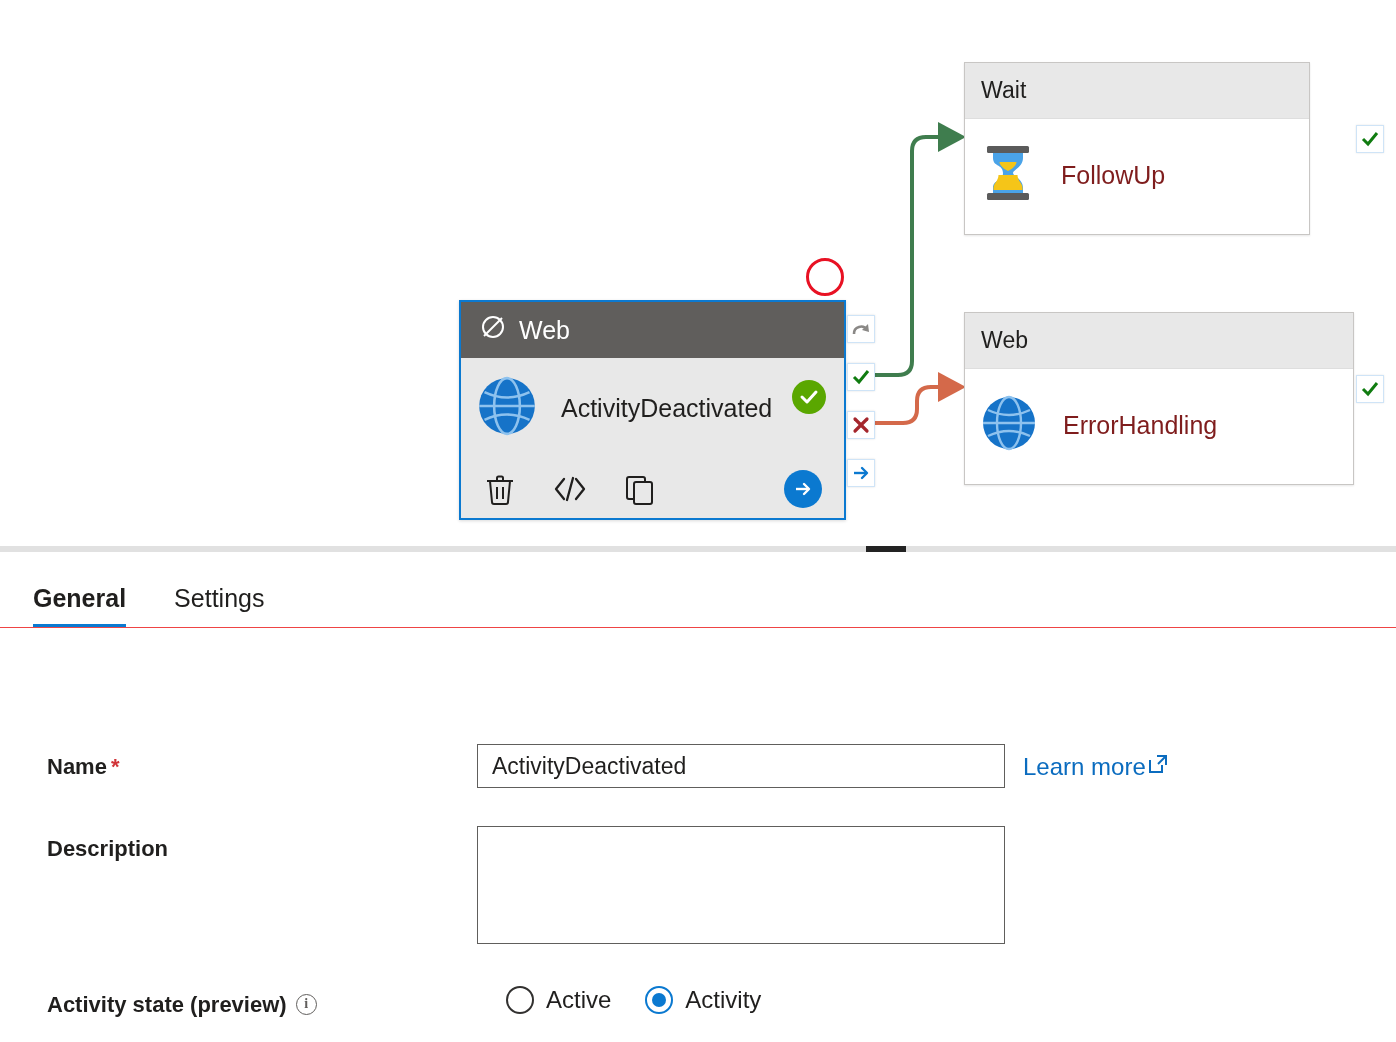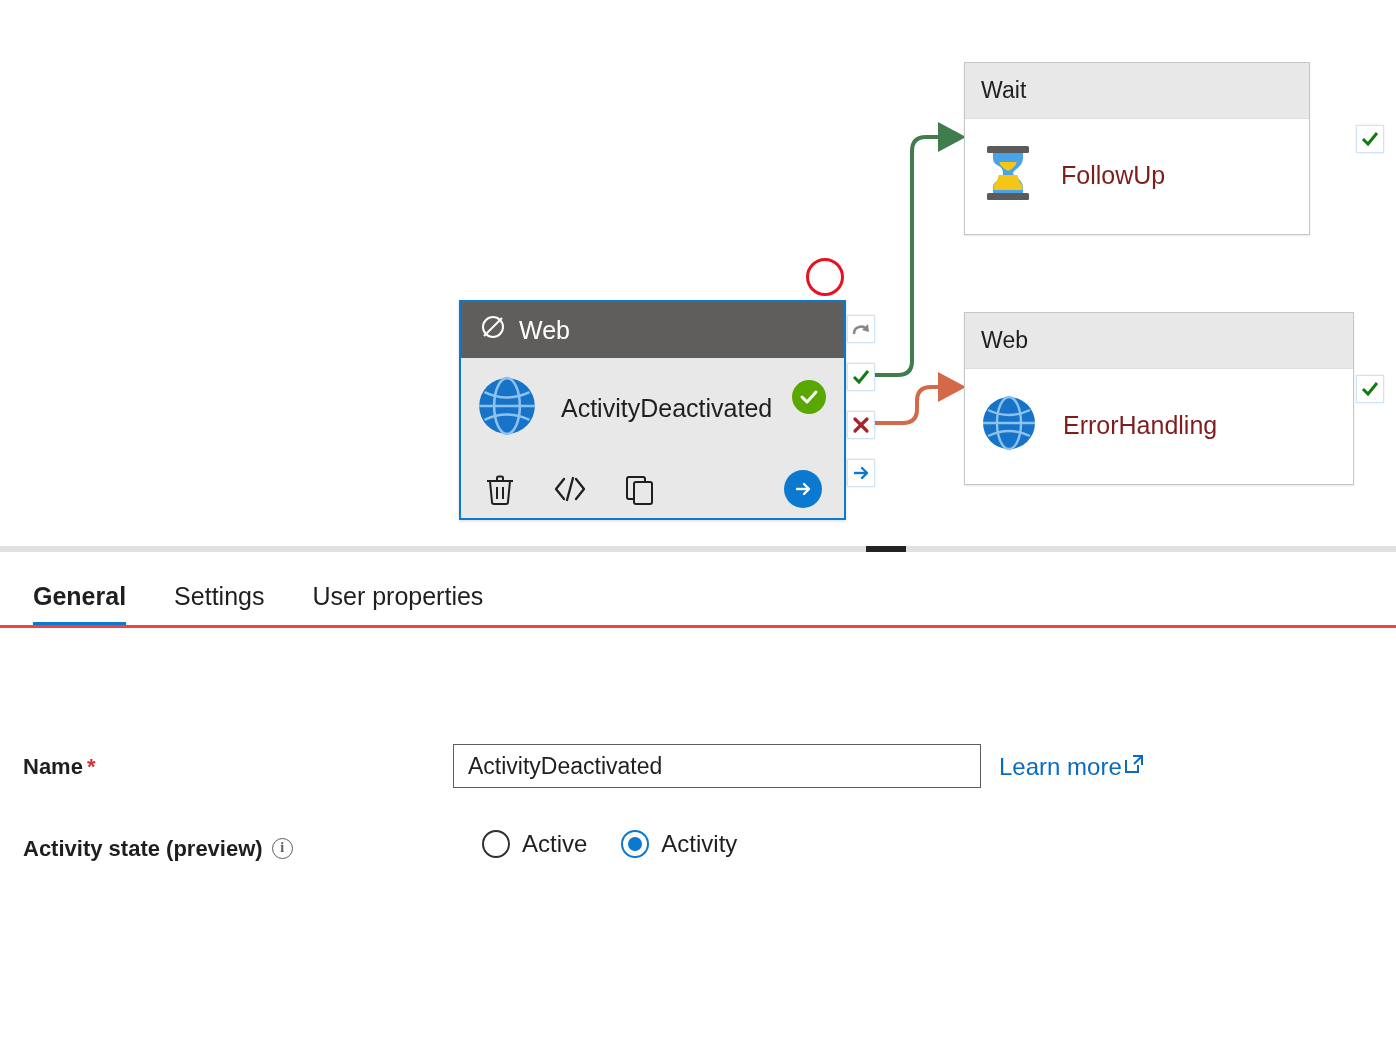"General" .tabs { border-bottom: 3px solid #ef4444 -> 1px solid #ef4444 }
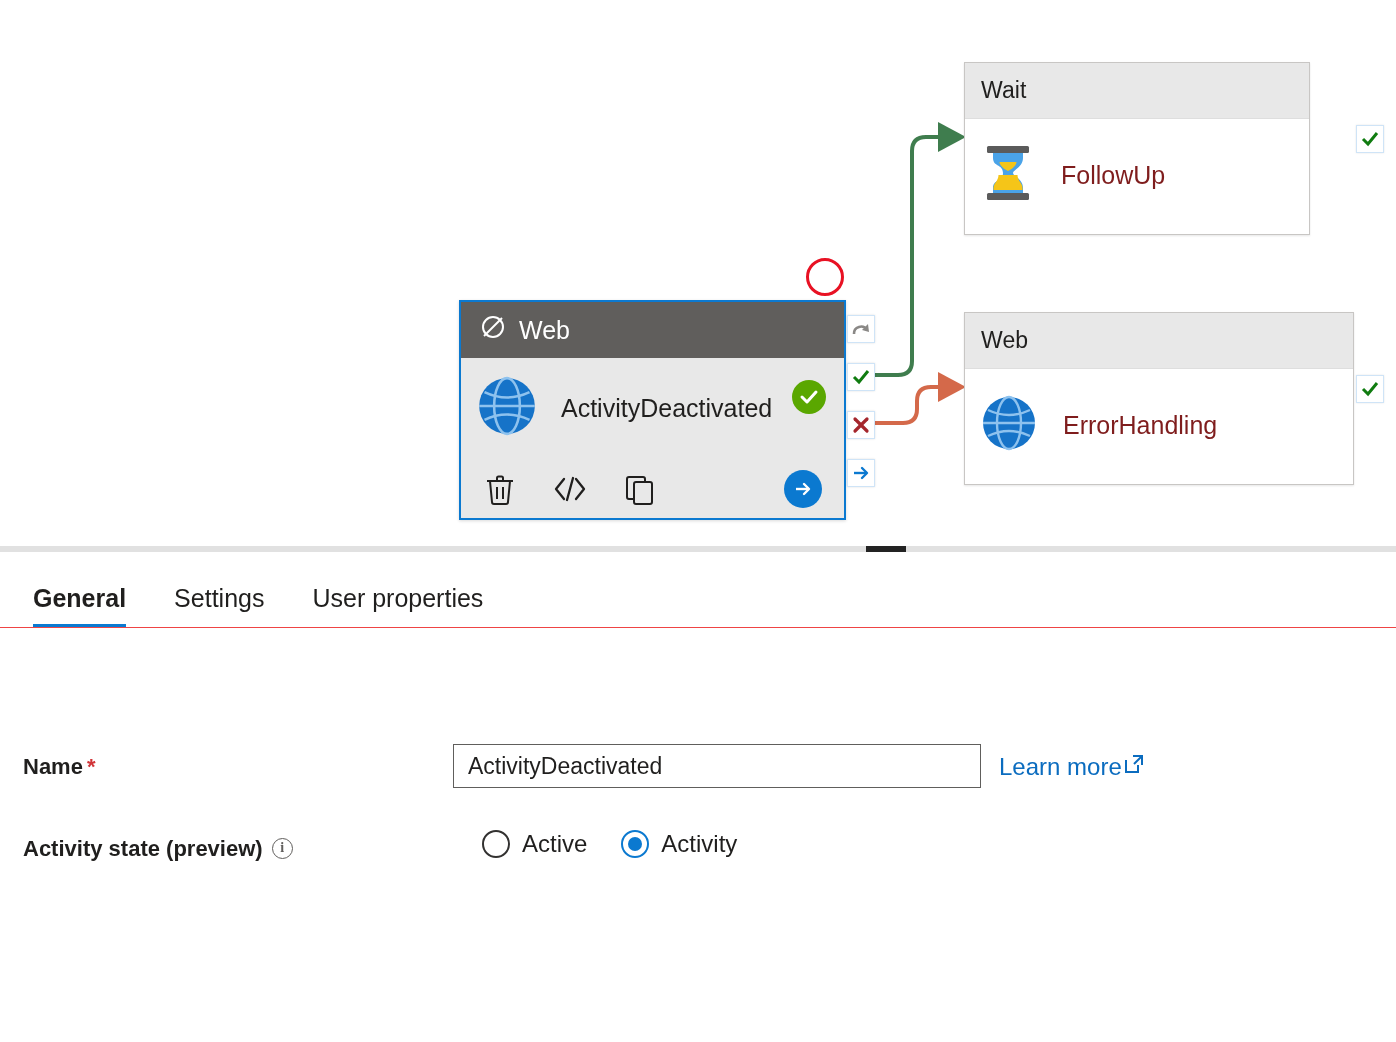"User properties" div.tab { html: <div>User properties</div> -> none }
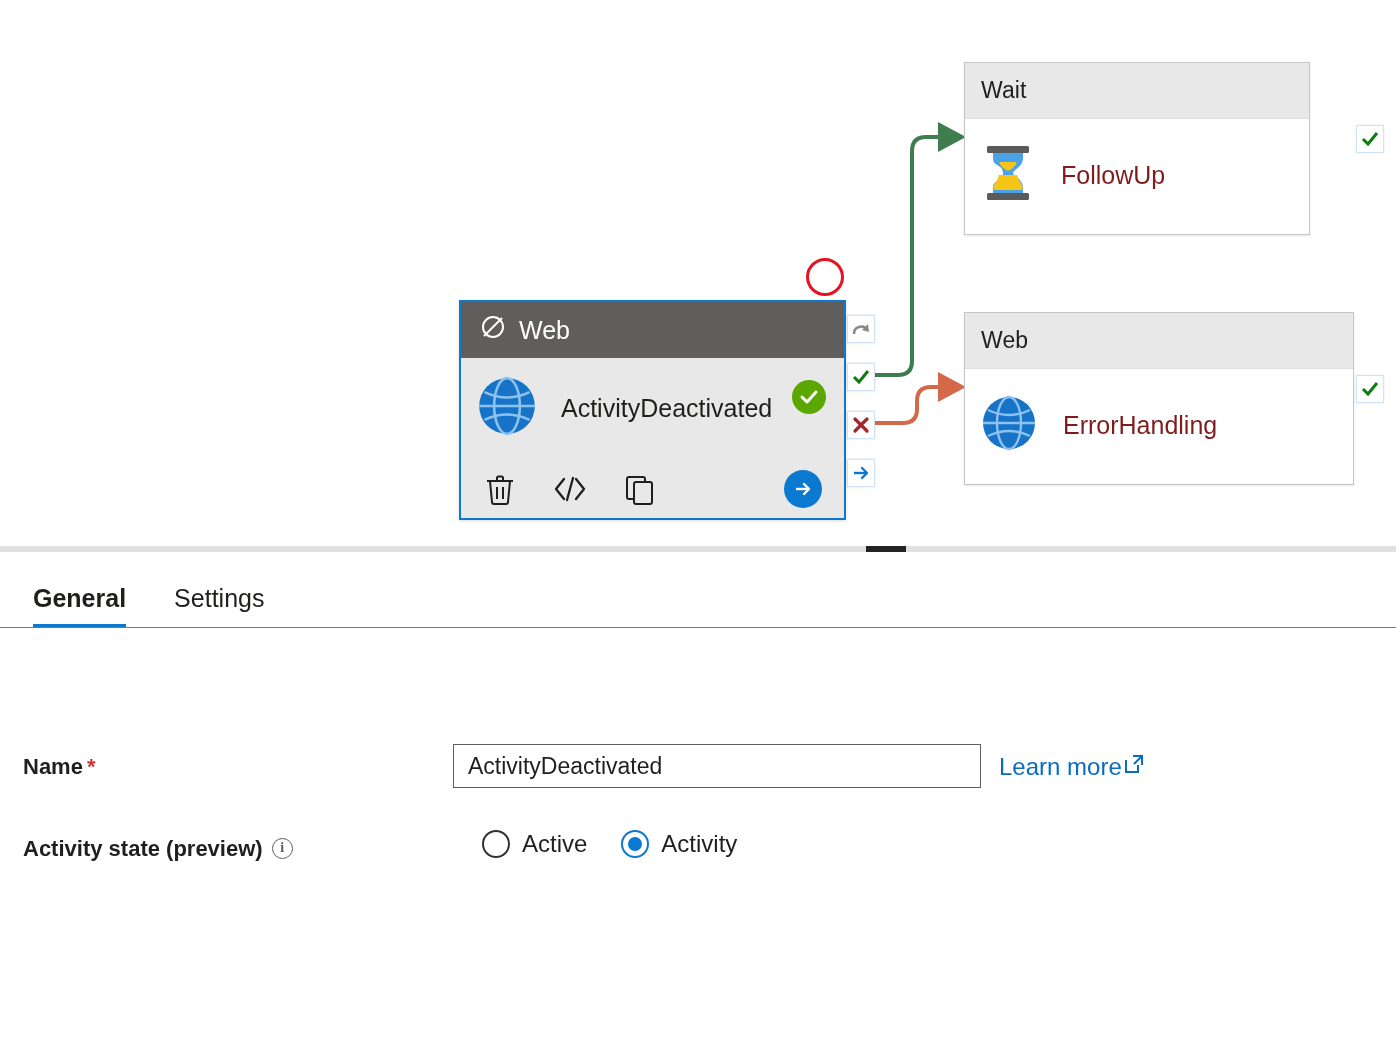"Name *" .row { padding-left: 23px -> 47px }
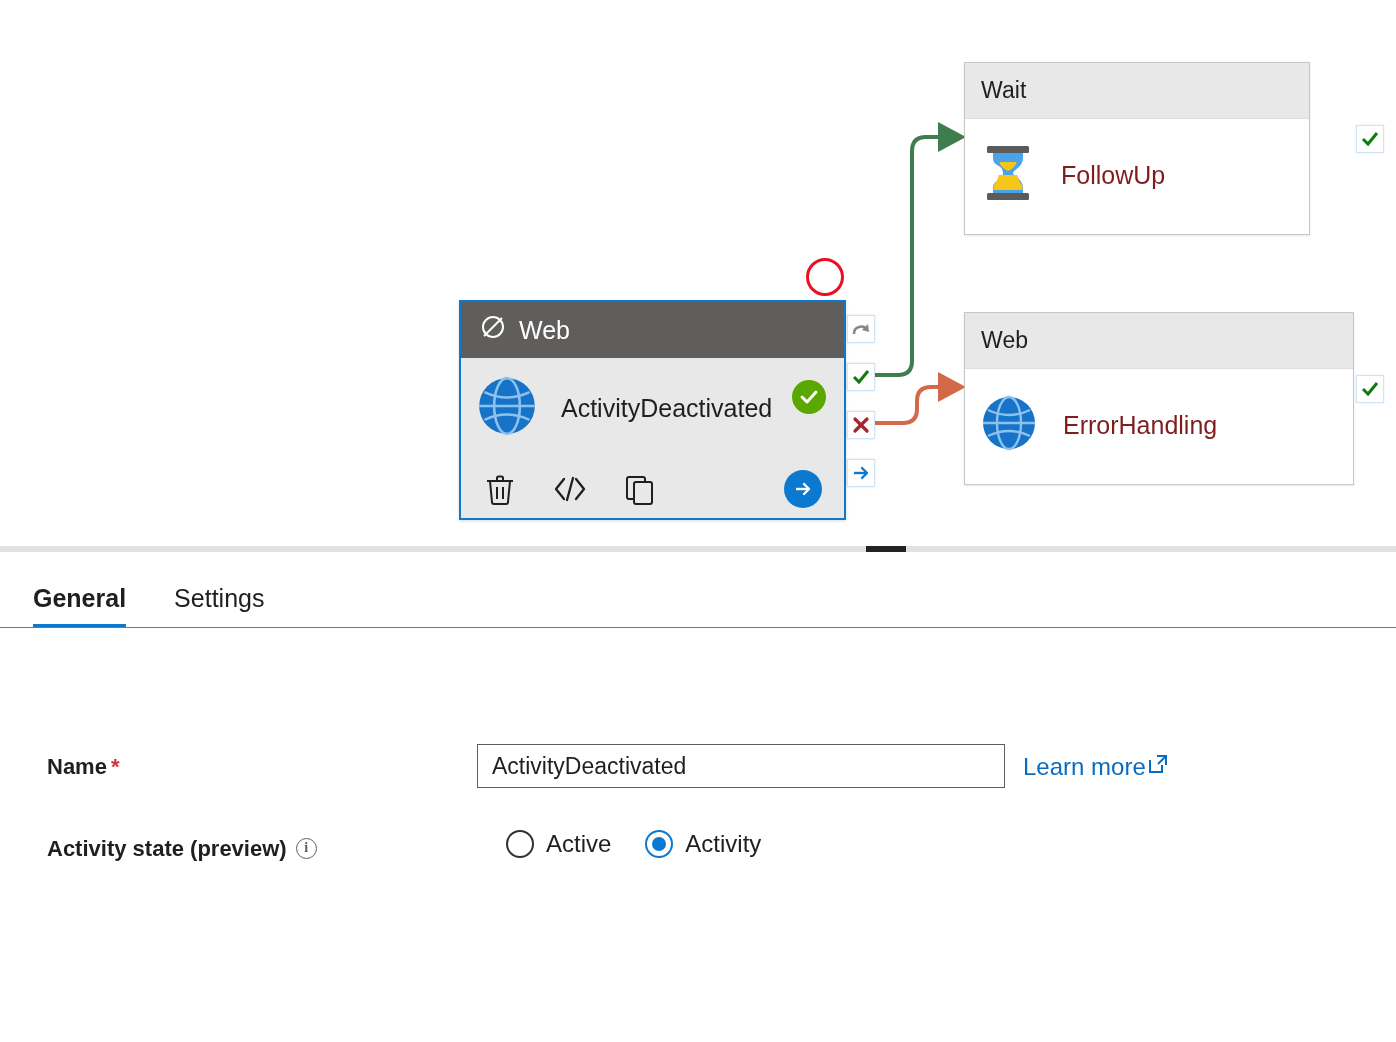"Description" div.row { html: none -> <div> <div>Description</div> <textarea></textarea> </div> }
